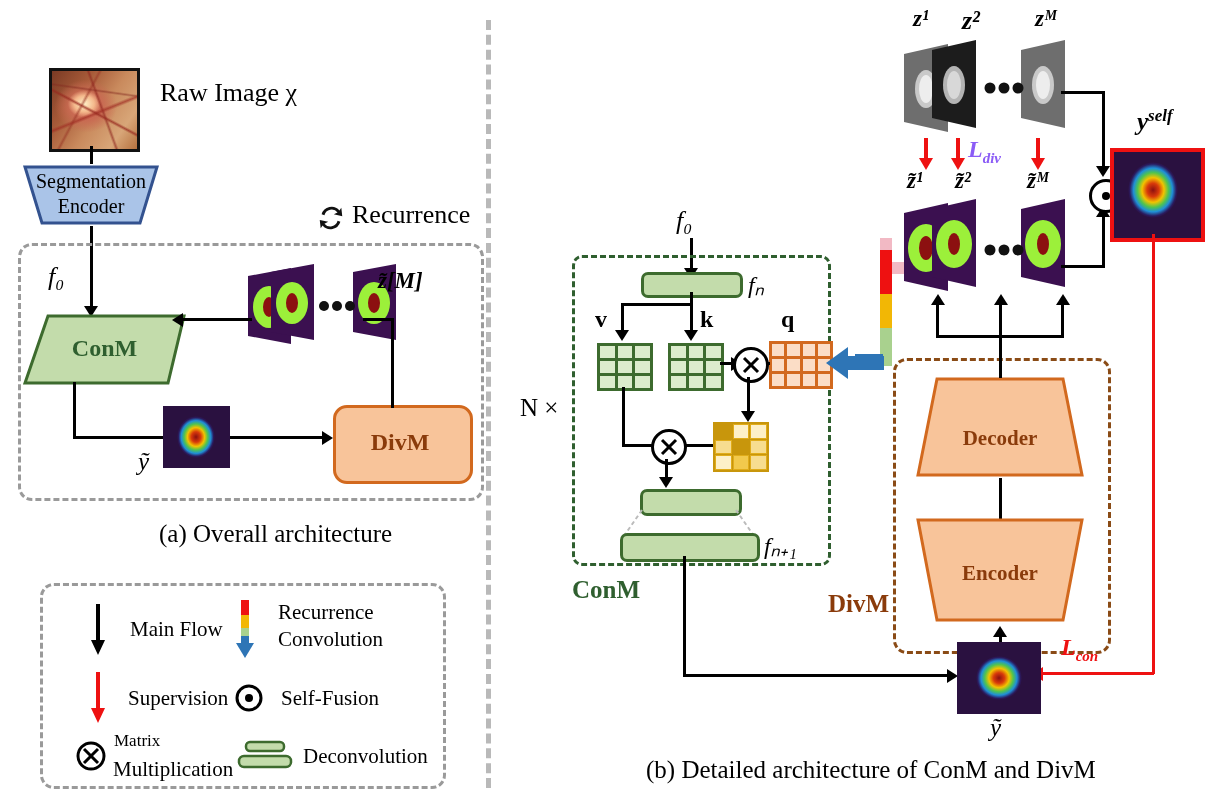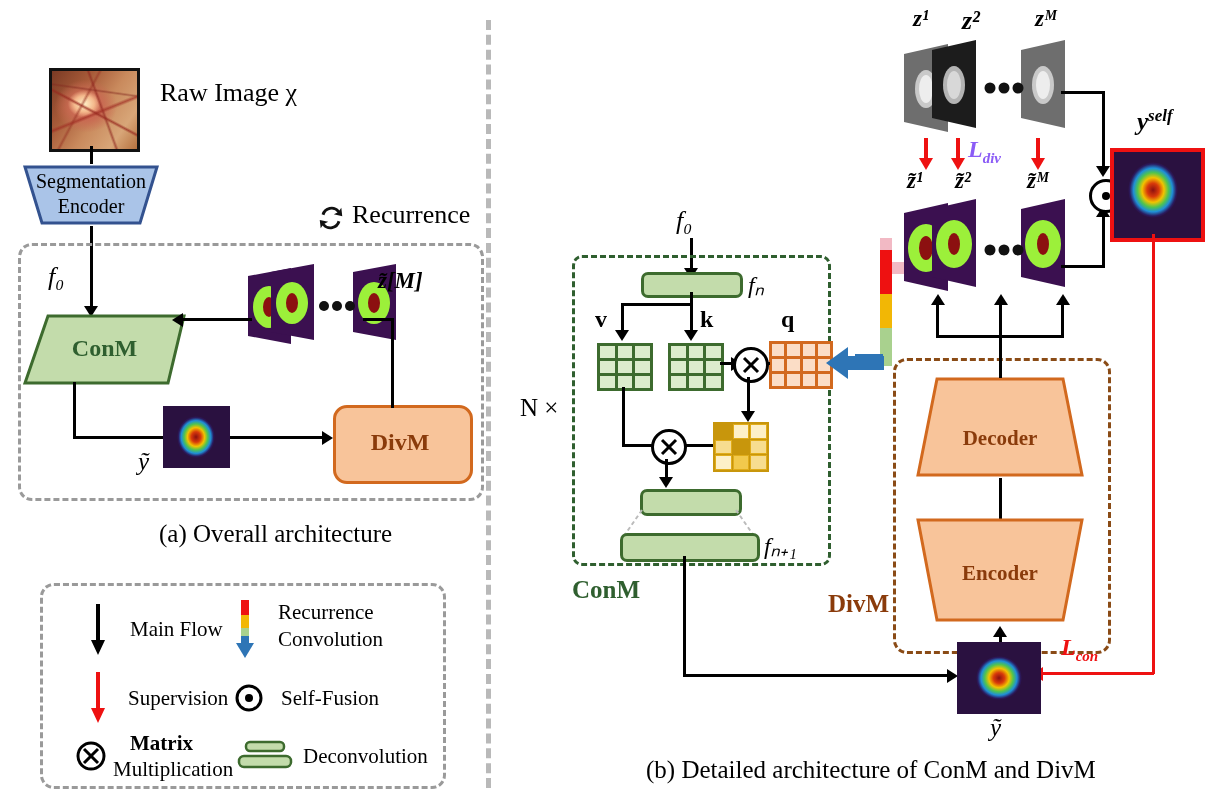"Matrix" div.txt { font-size: 21px -> 17px; font-weight: bold -> none; left: 130px -> 114px }
